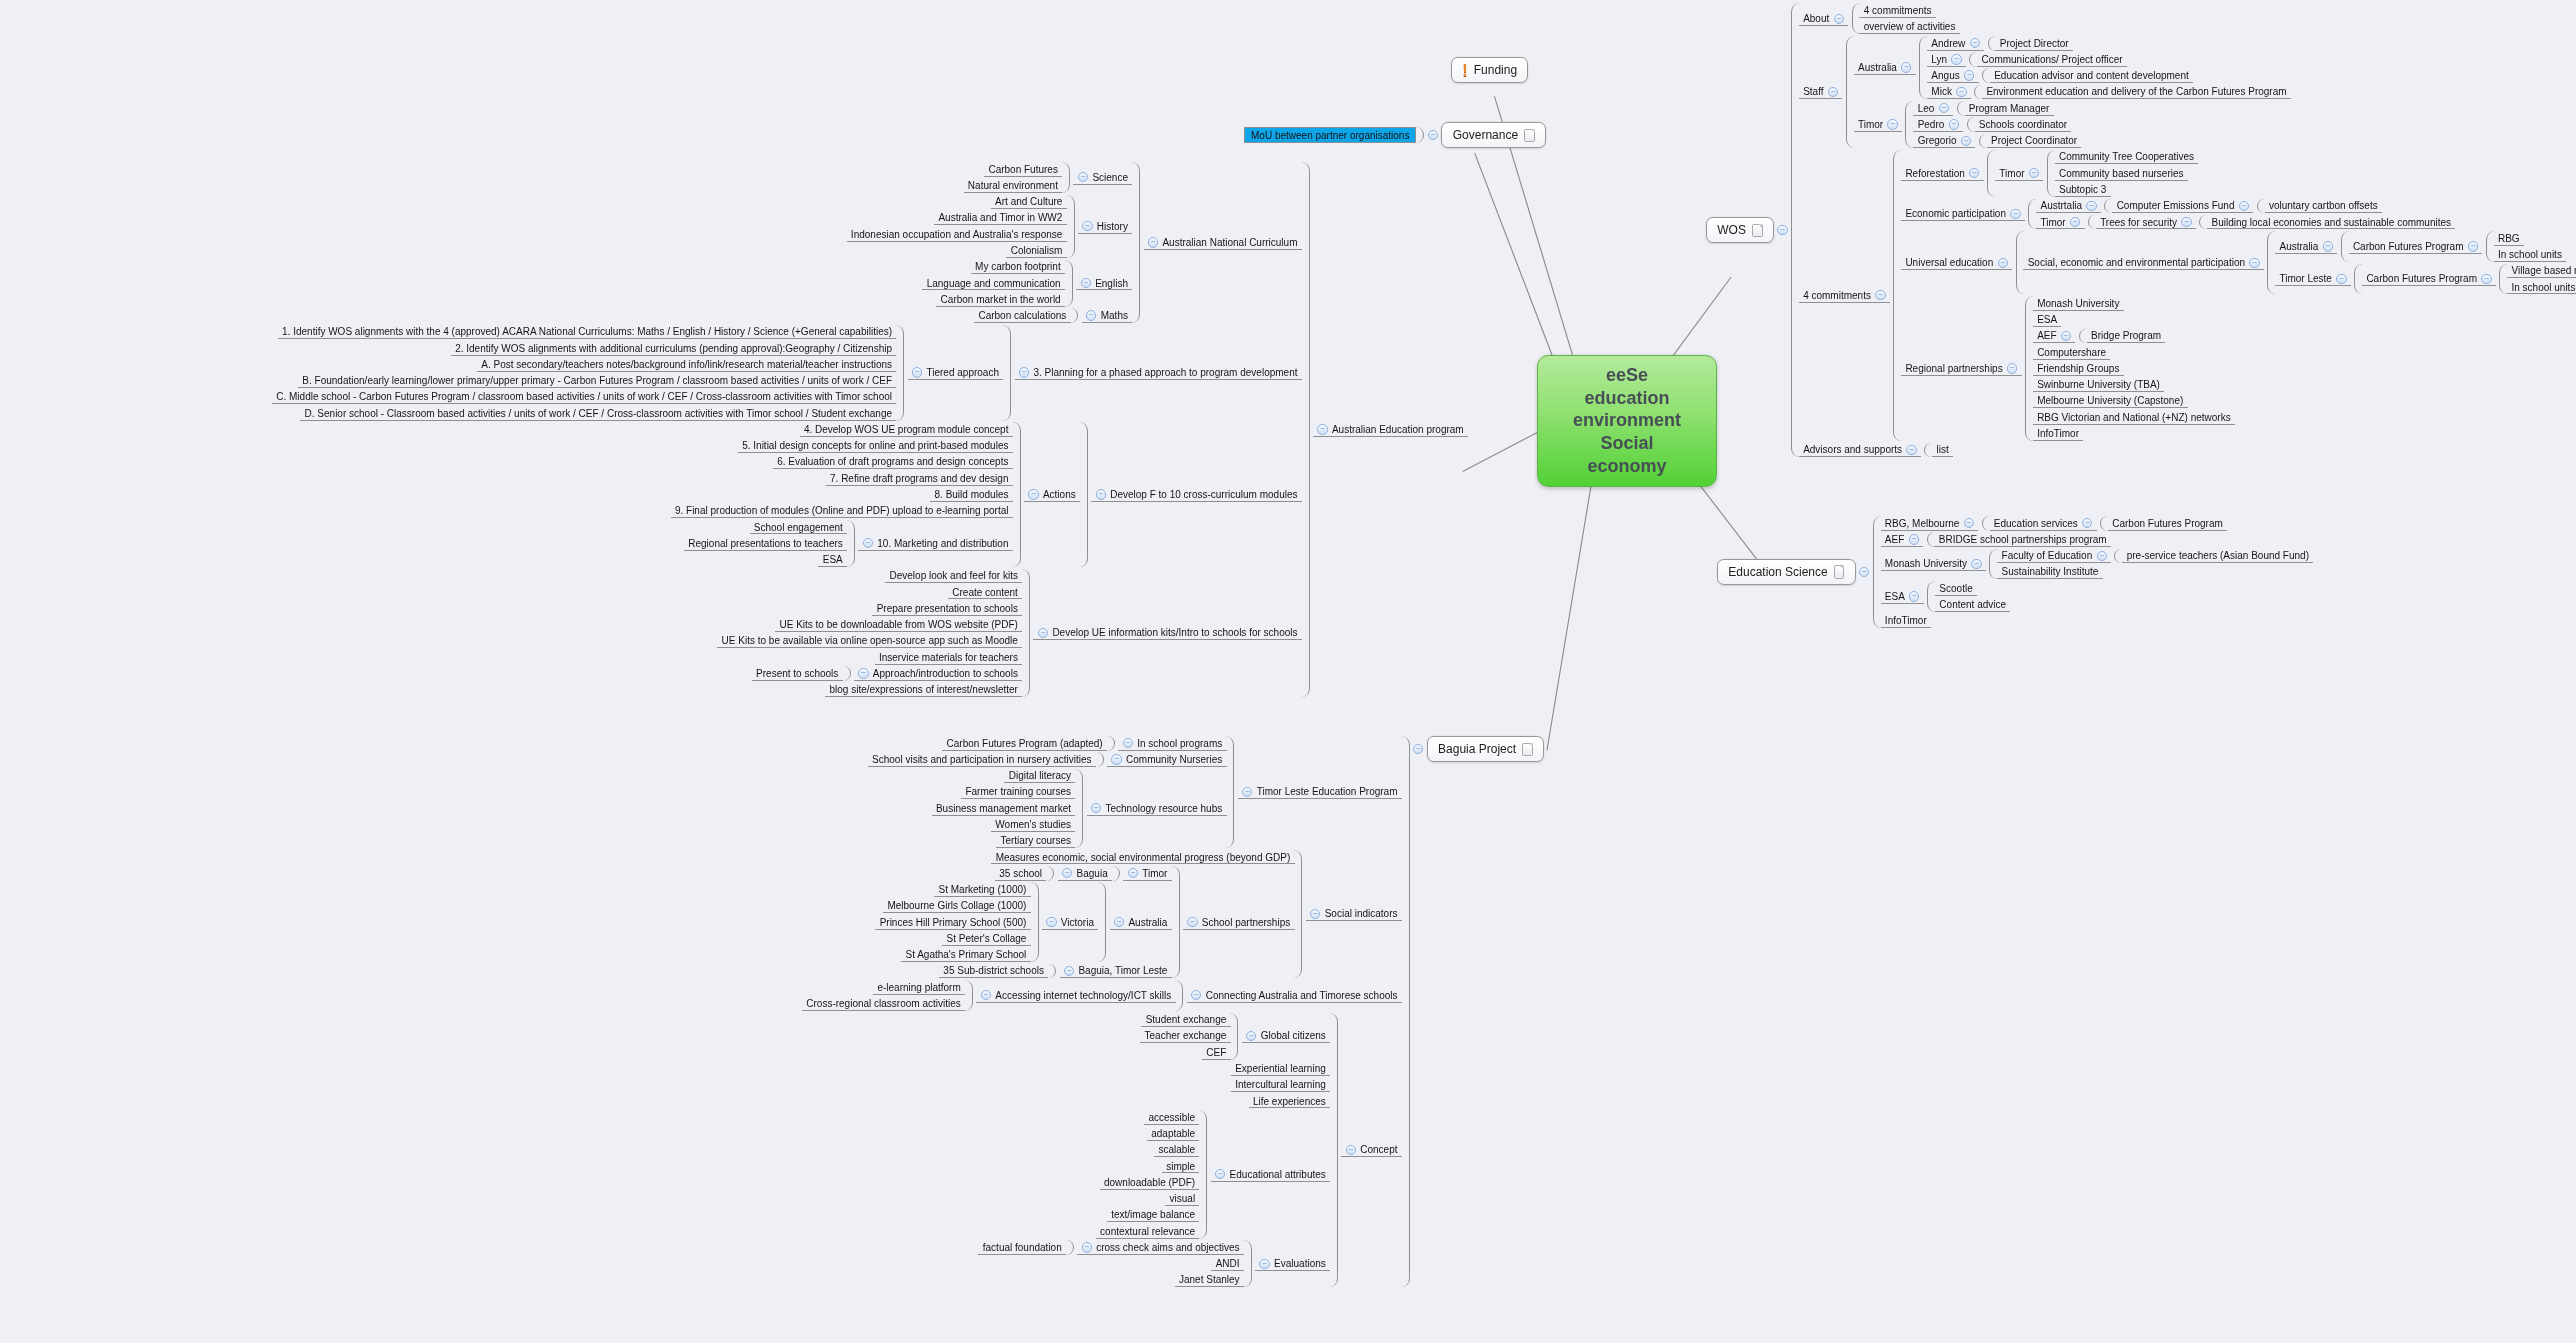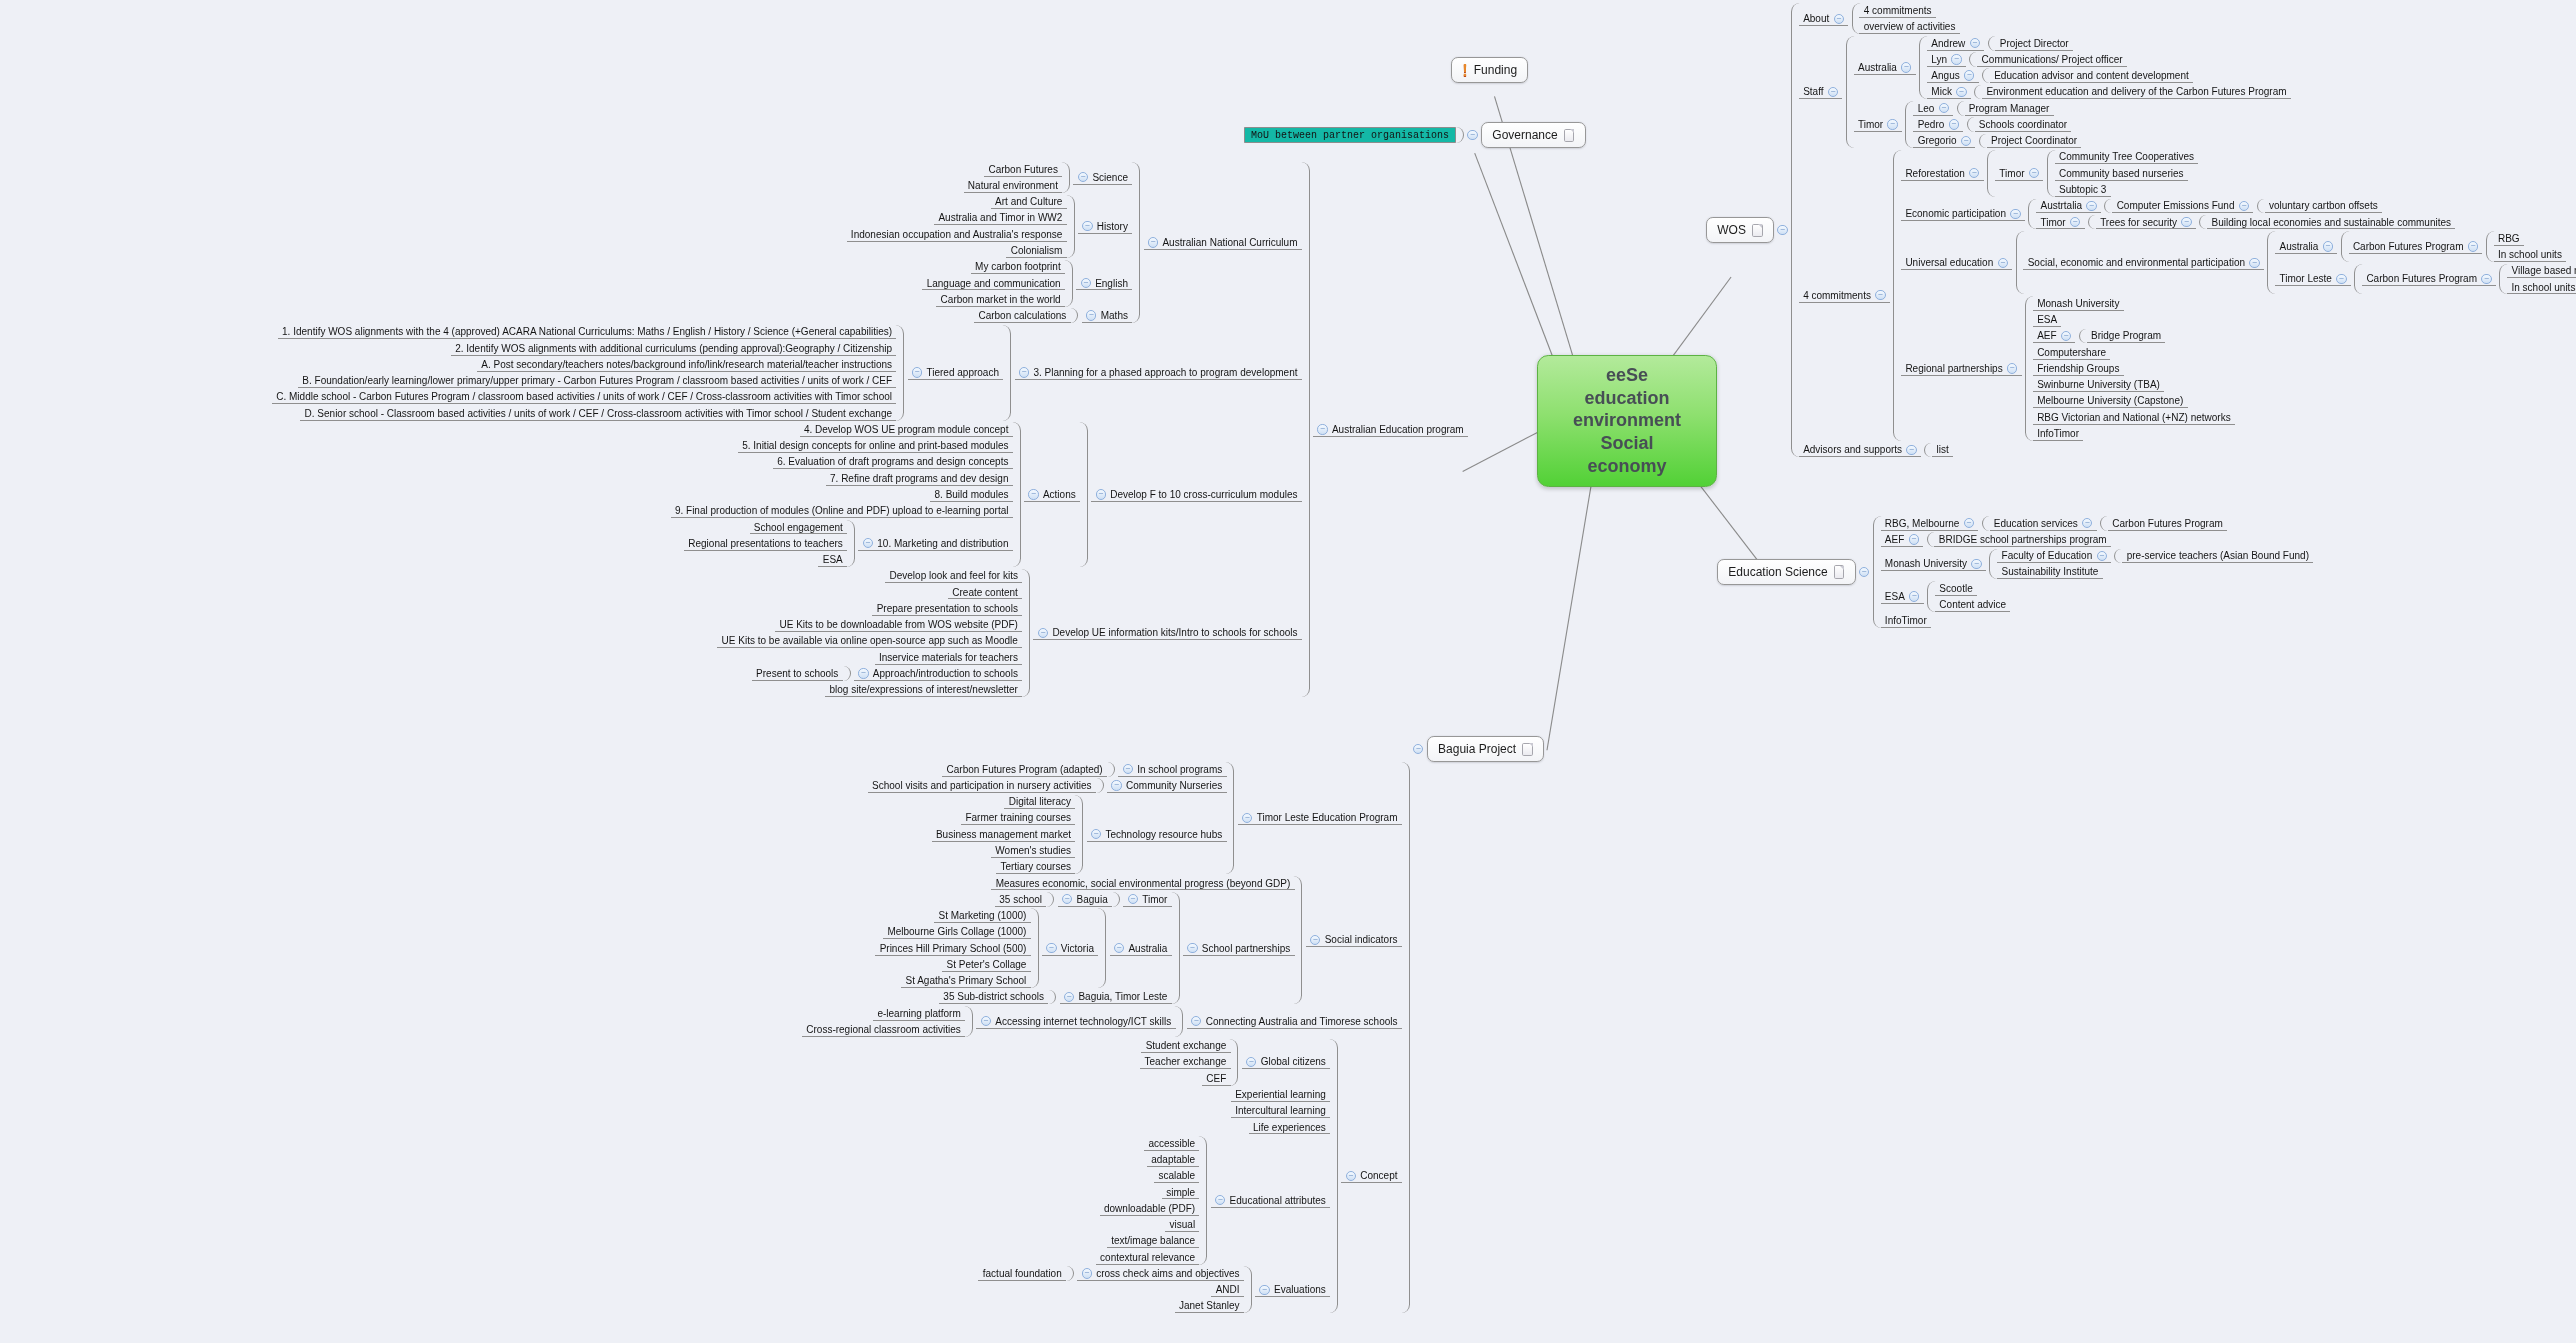"MoU between partner organisations" .label.rect { background: #14b8a6 -> #0ea5e9; font-family: Liberation Mono, monospace -> none }
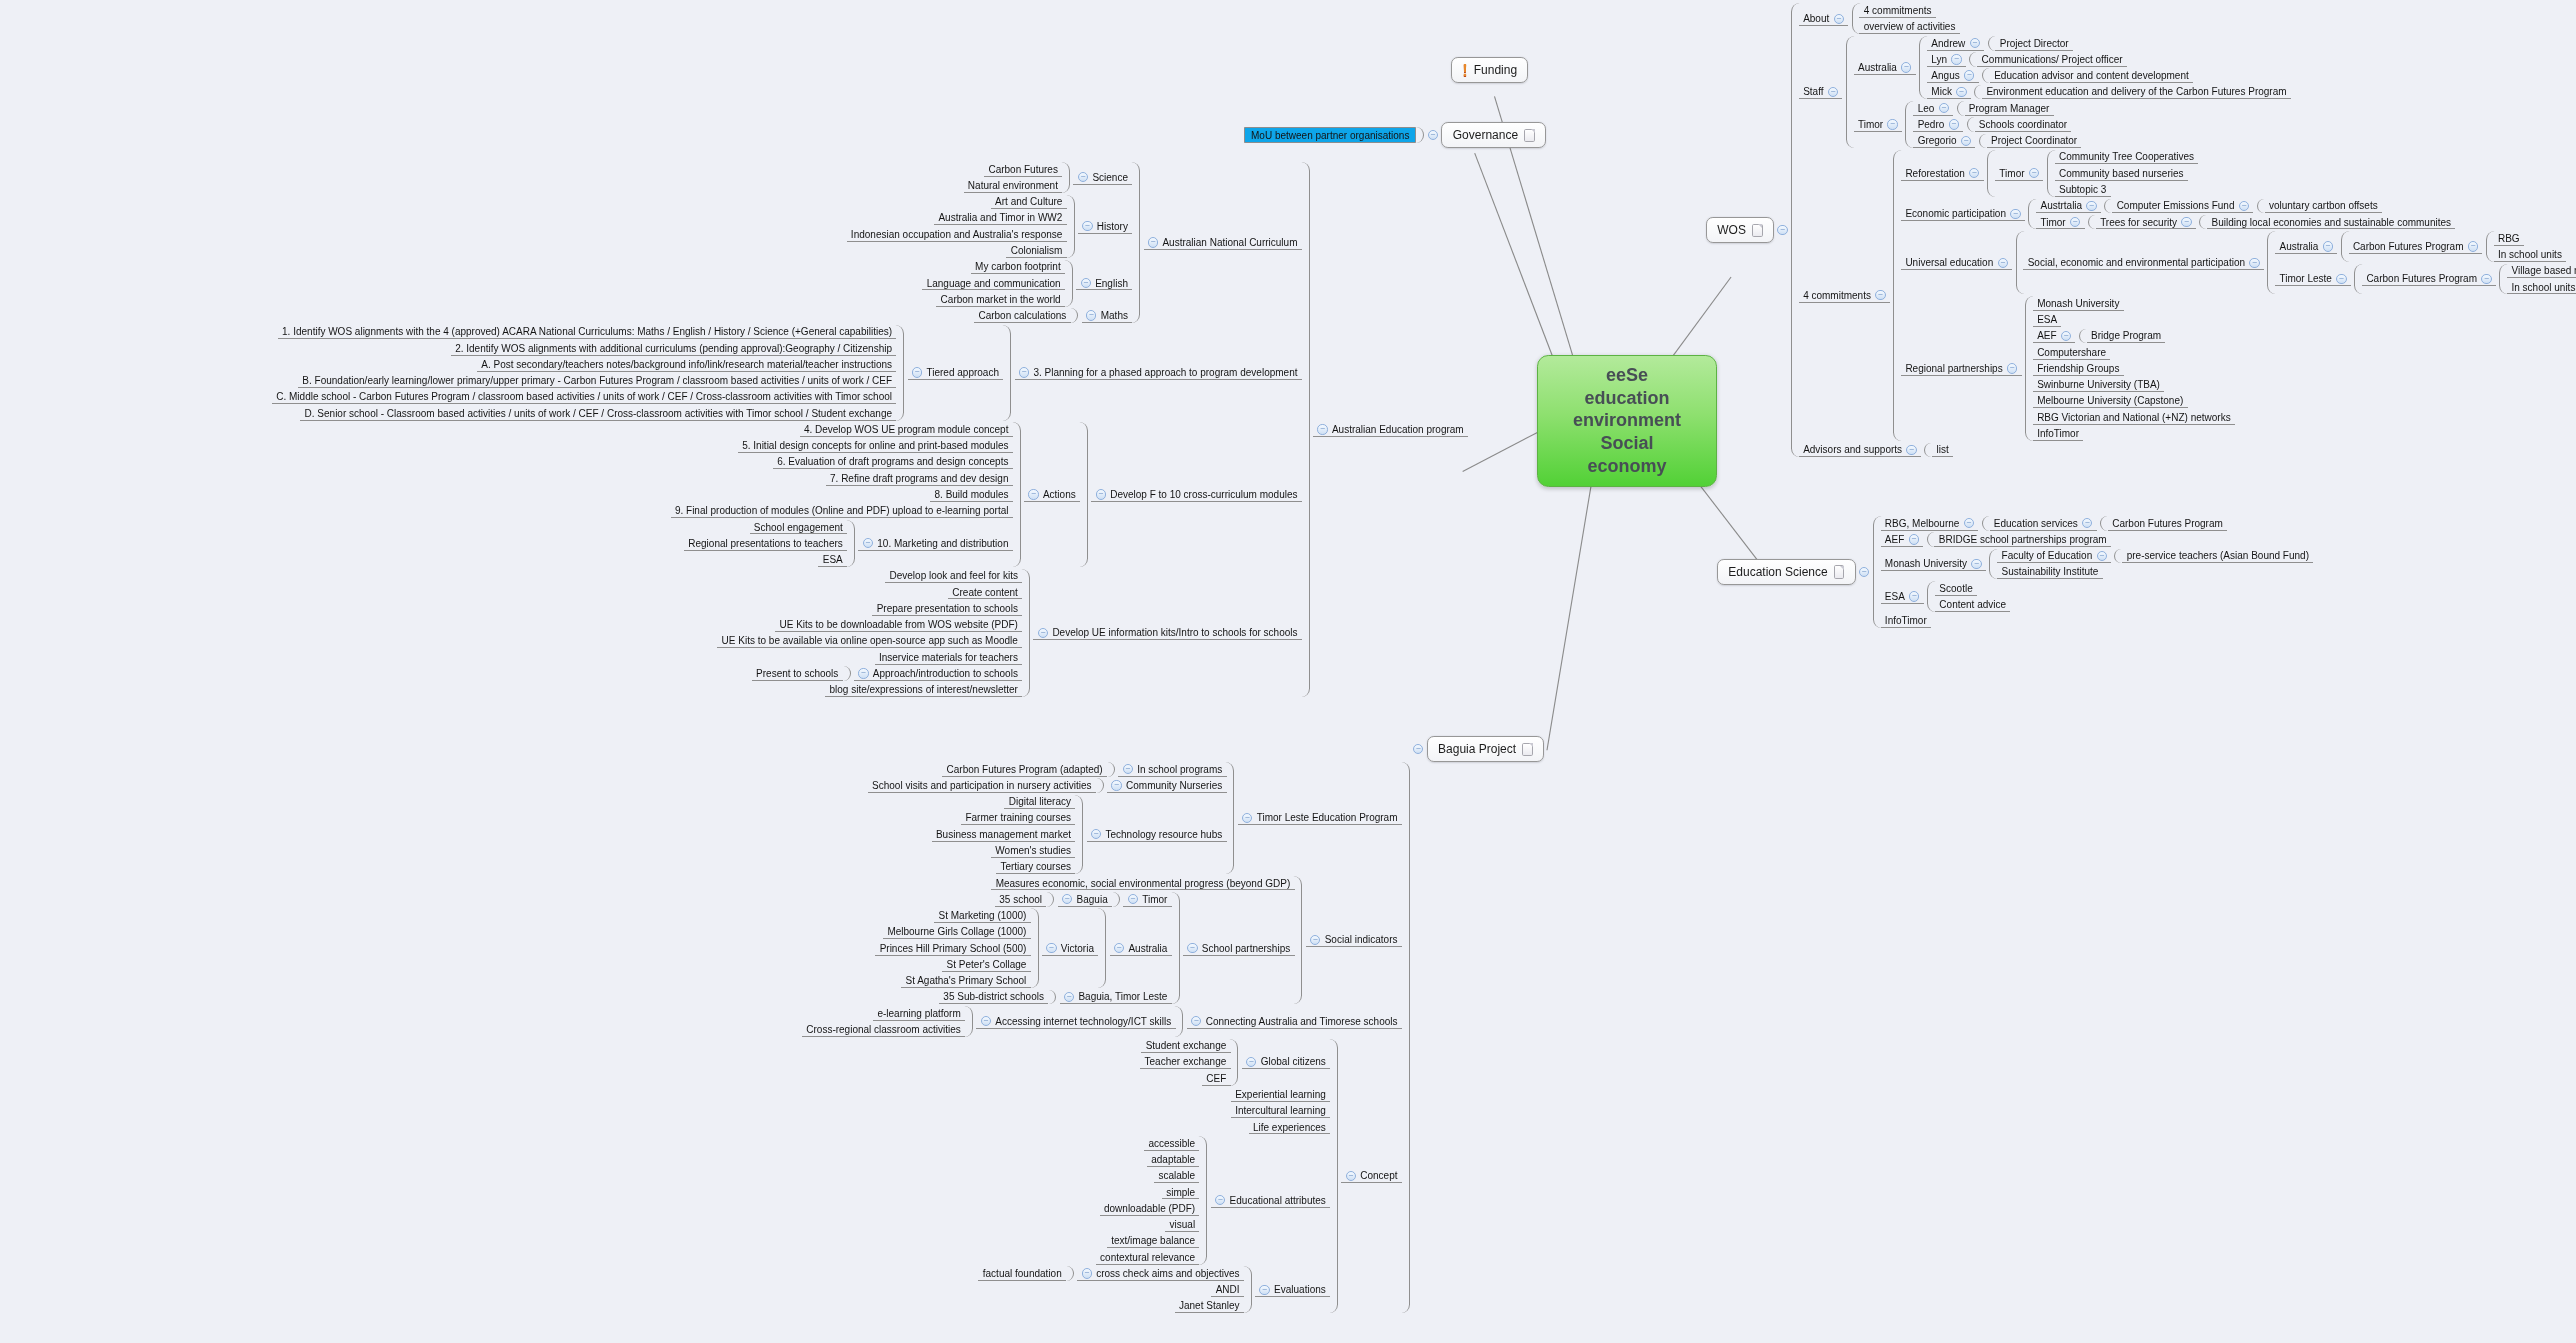"Carbon Futures Program (adapted)" .root-top > .children.left { margin-top: 26px -> none }
